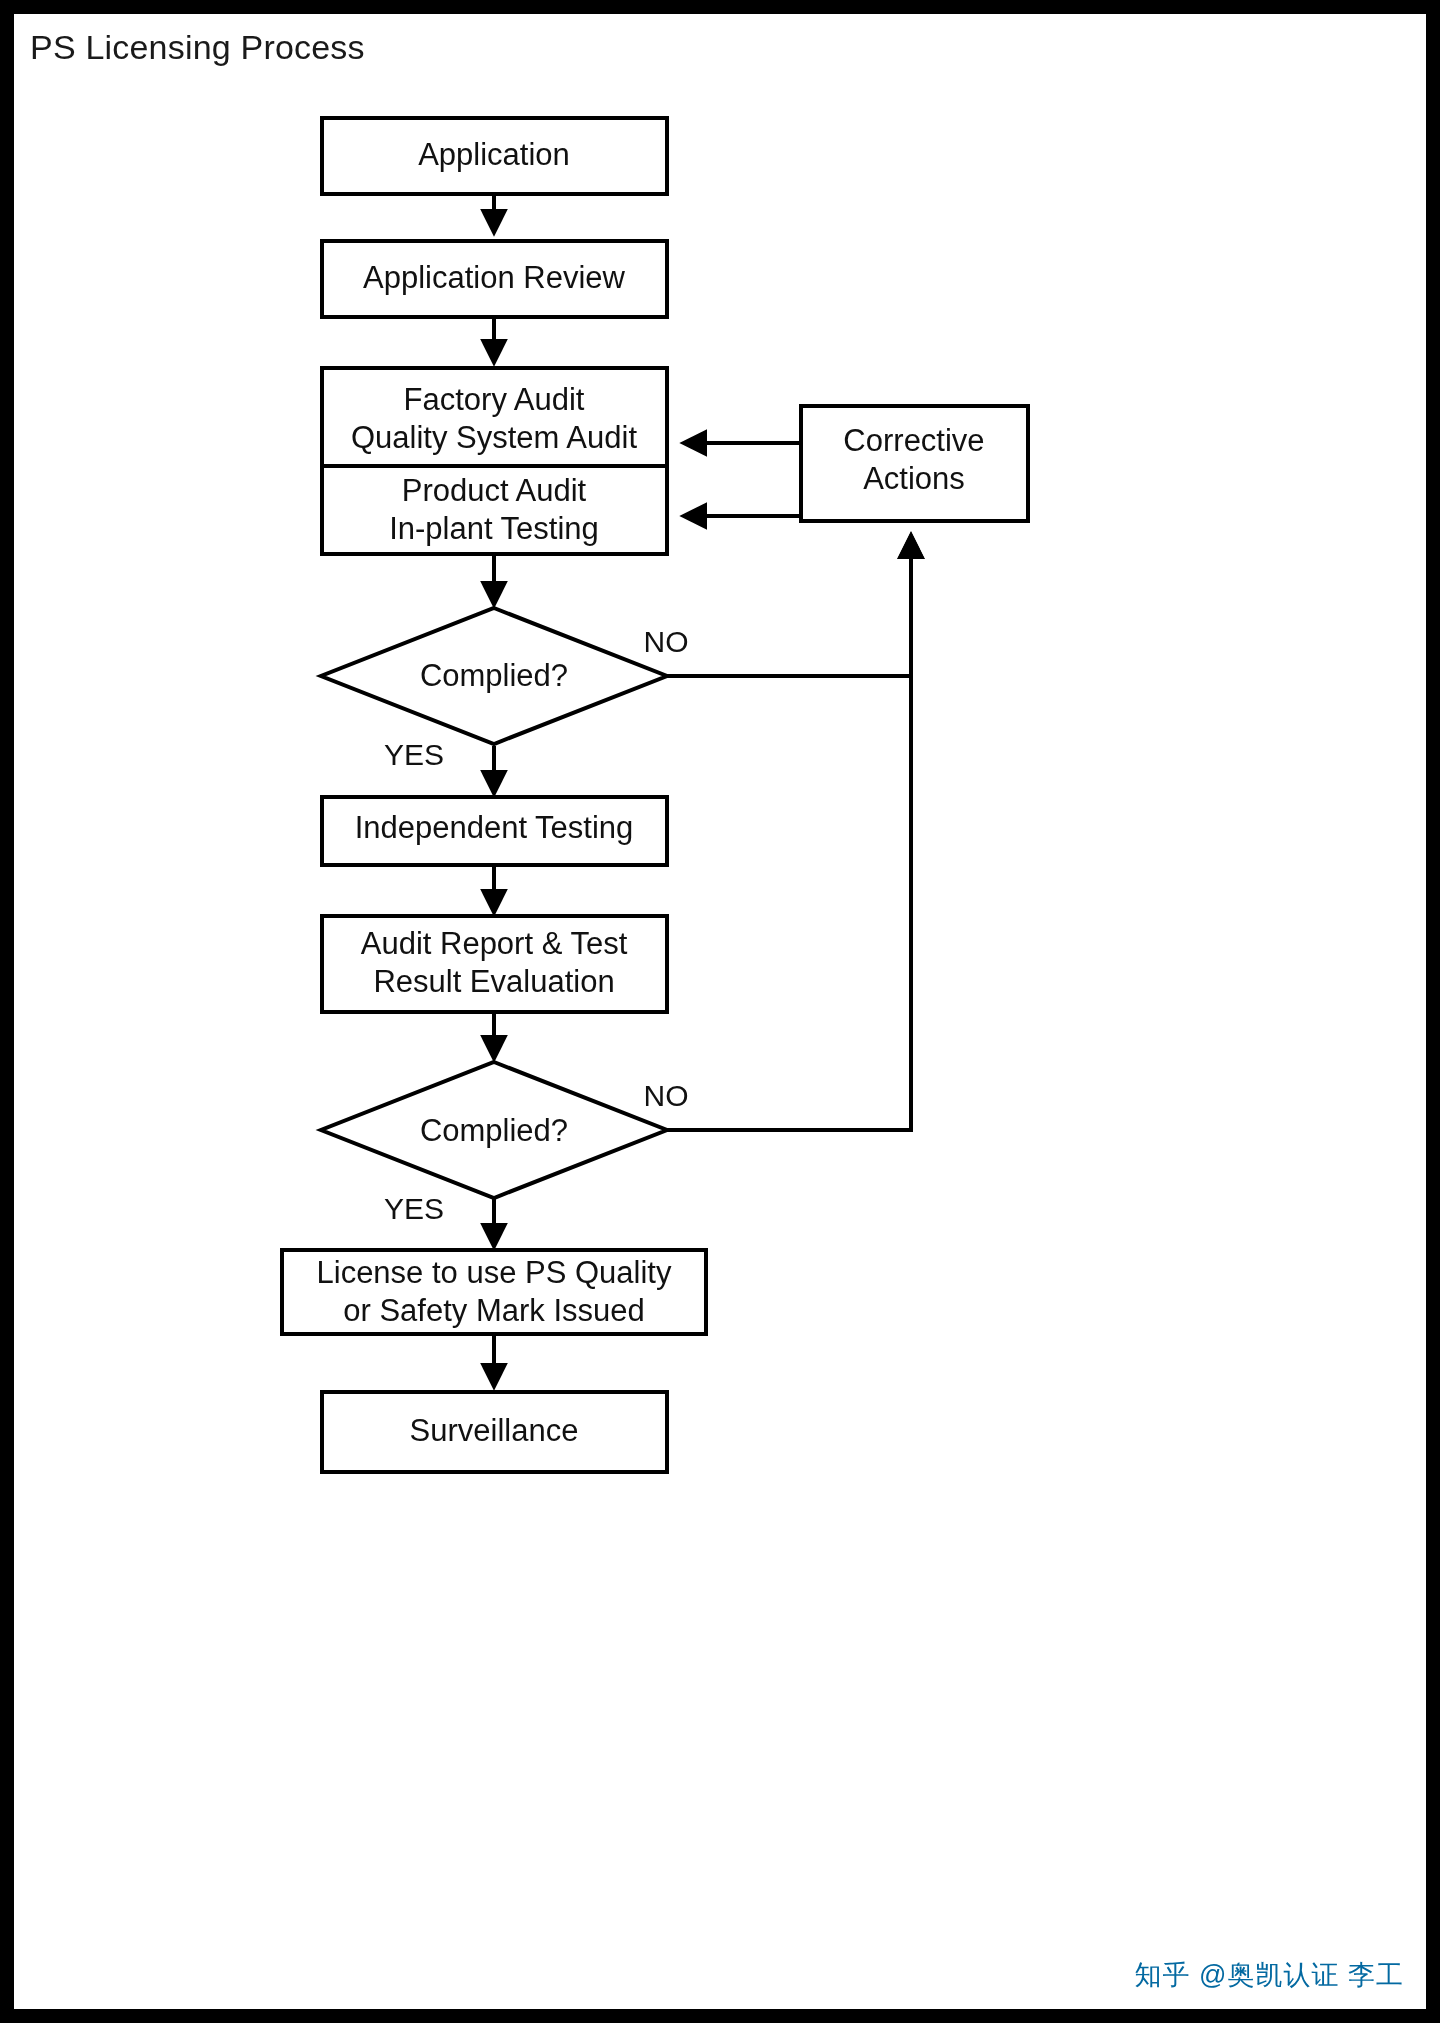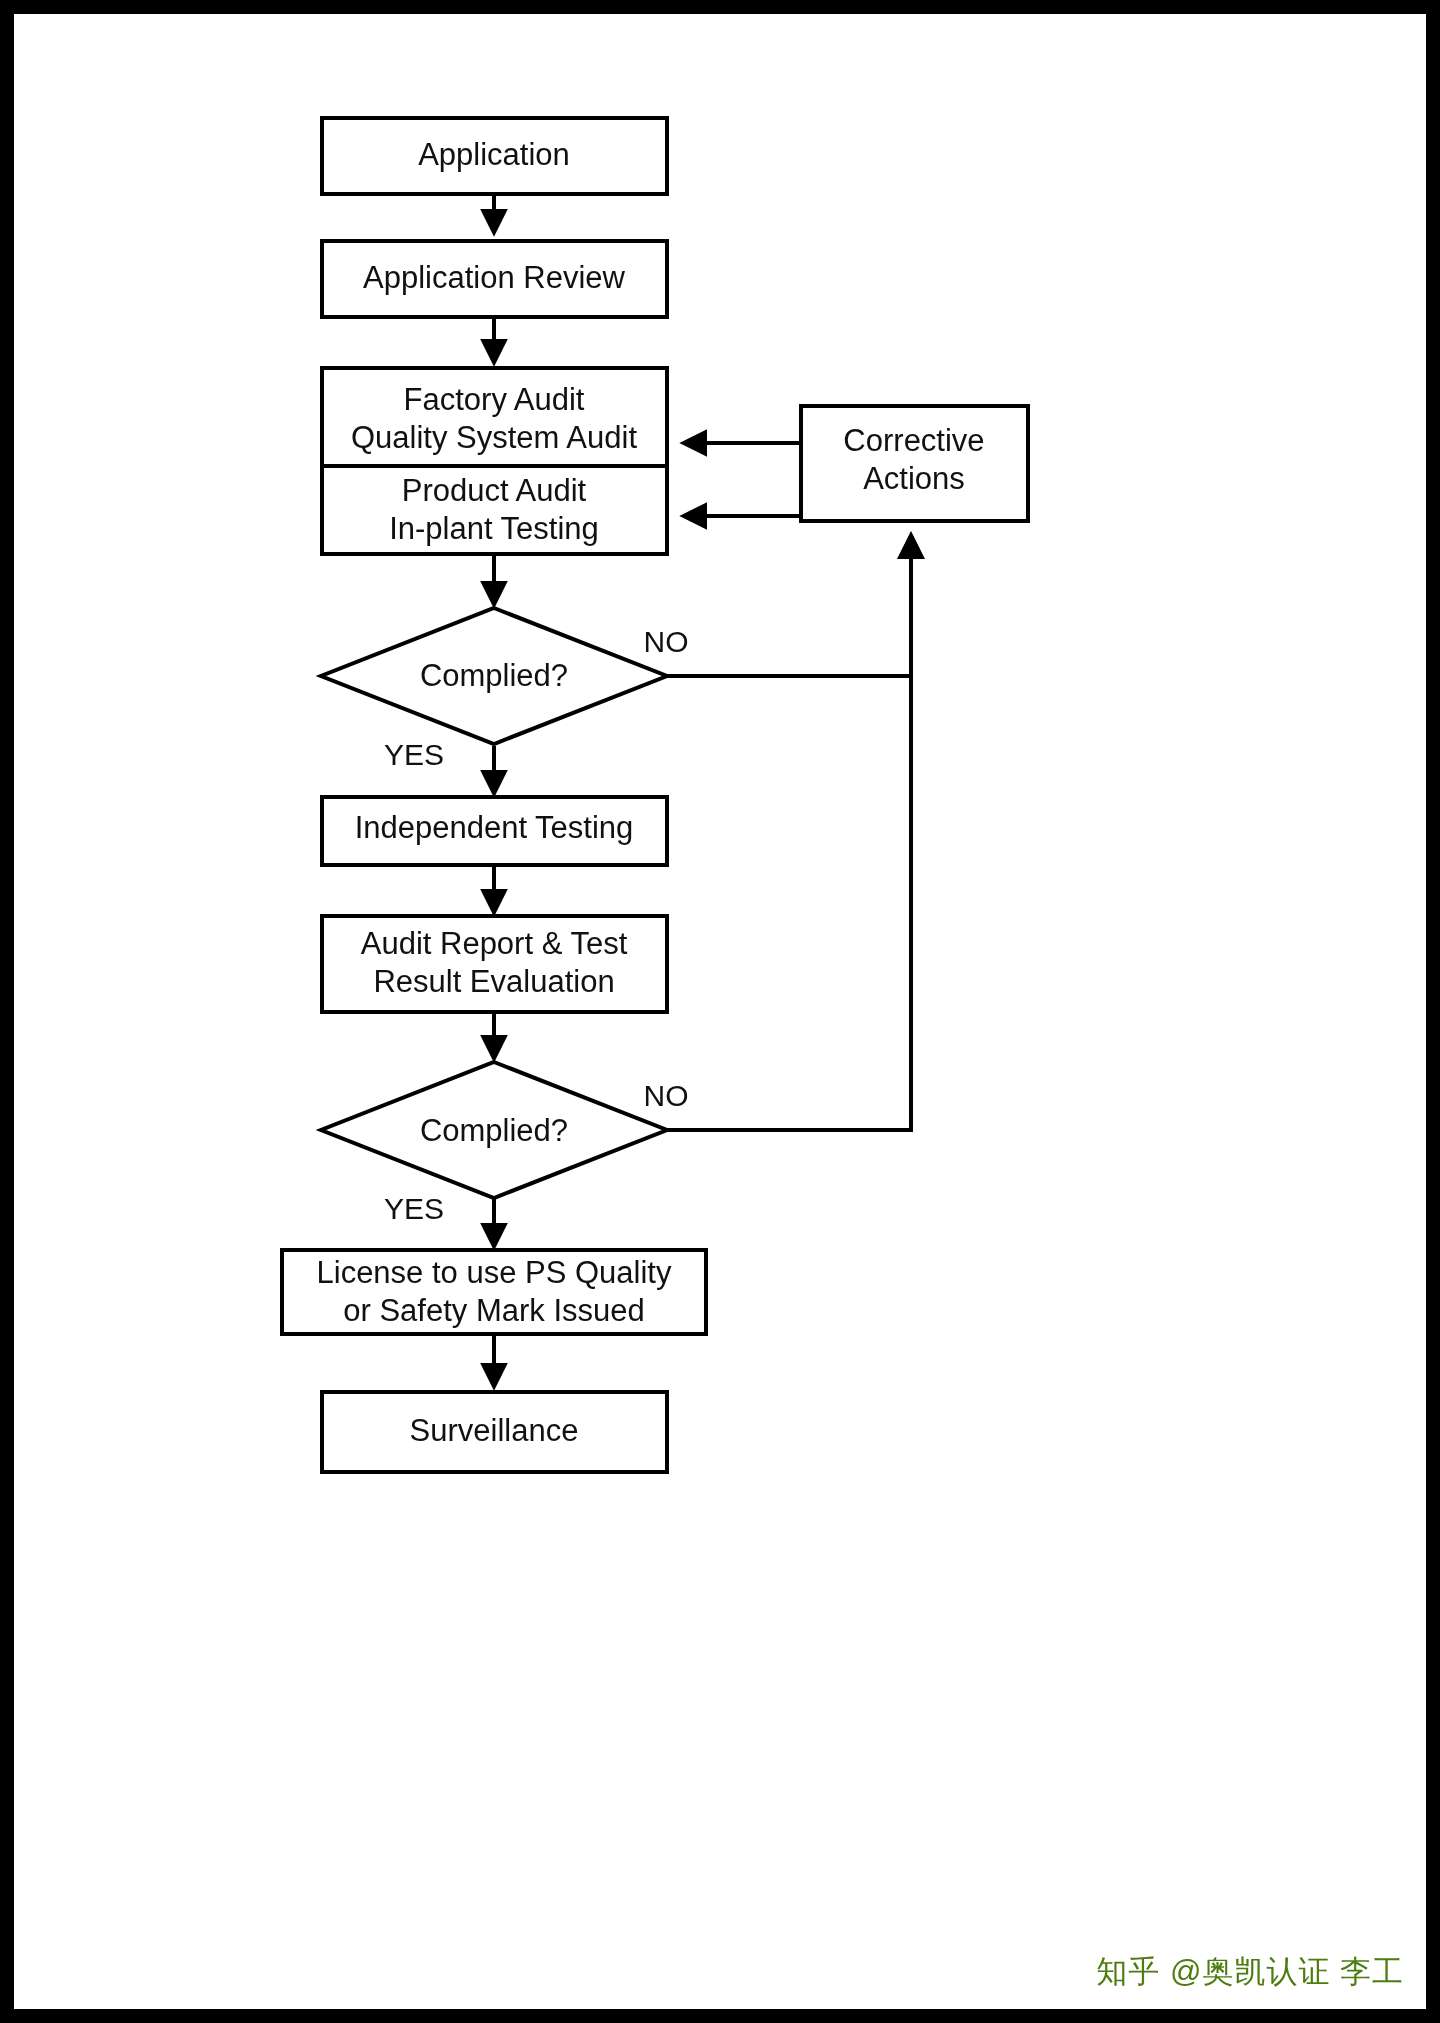"PS Licensing Process" div { html: none -> <div>PS Licensing Process</div> }
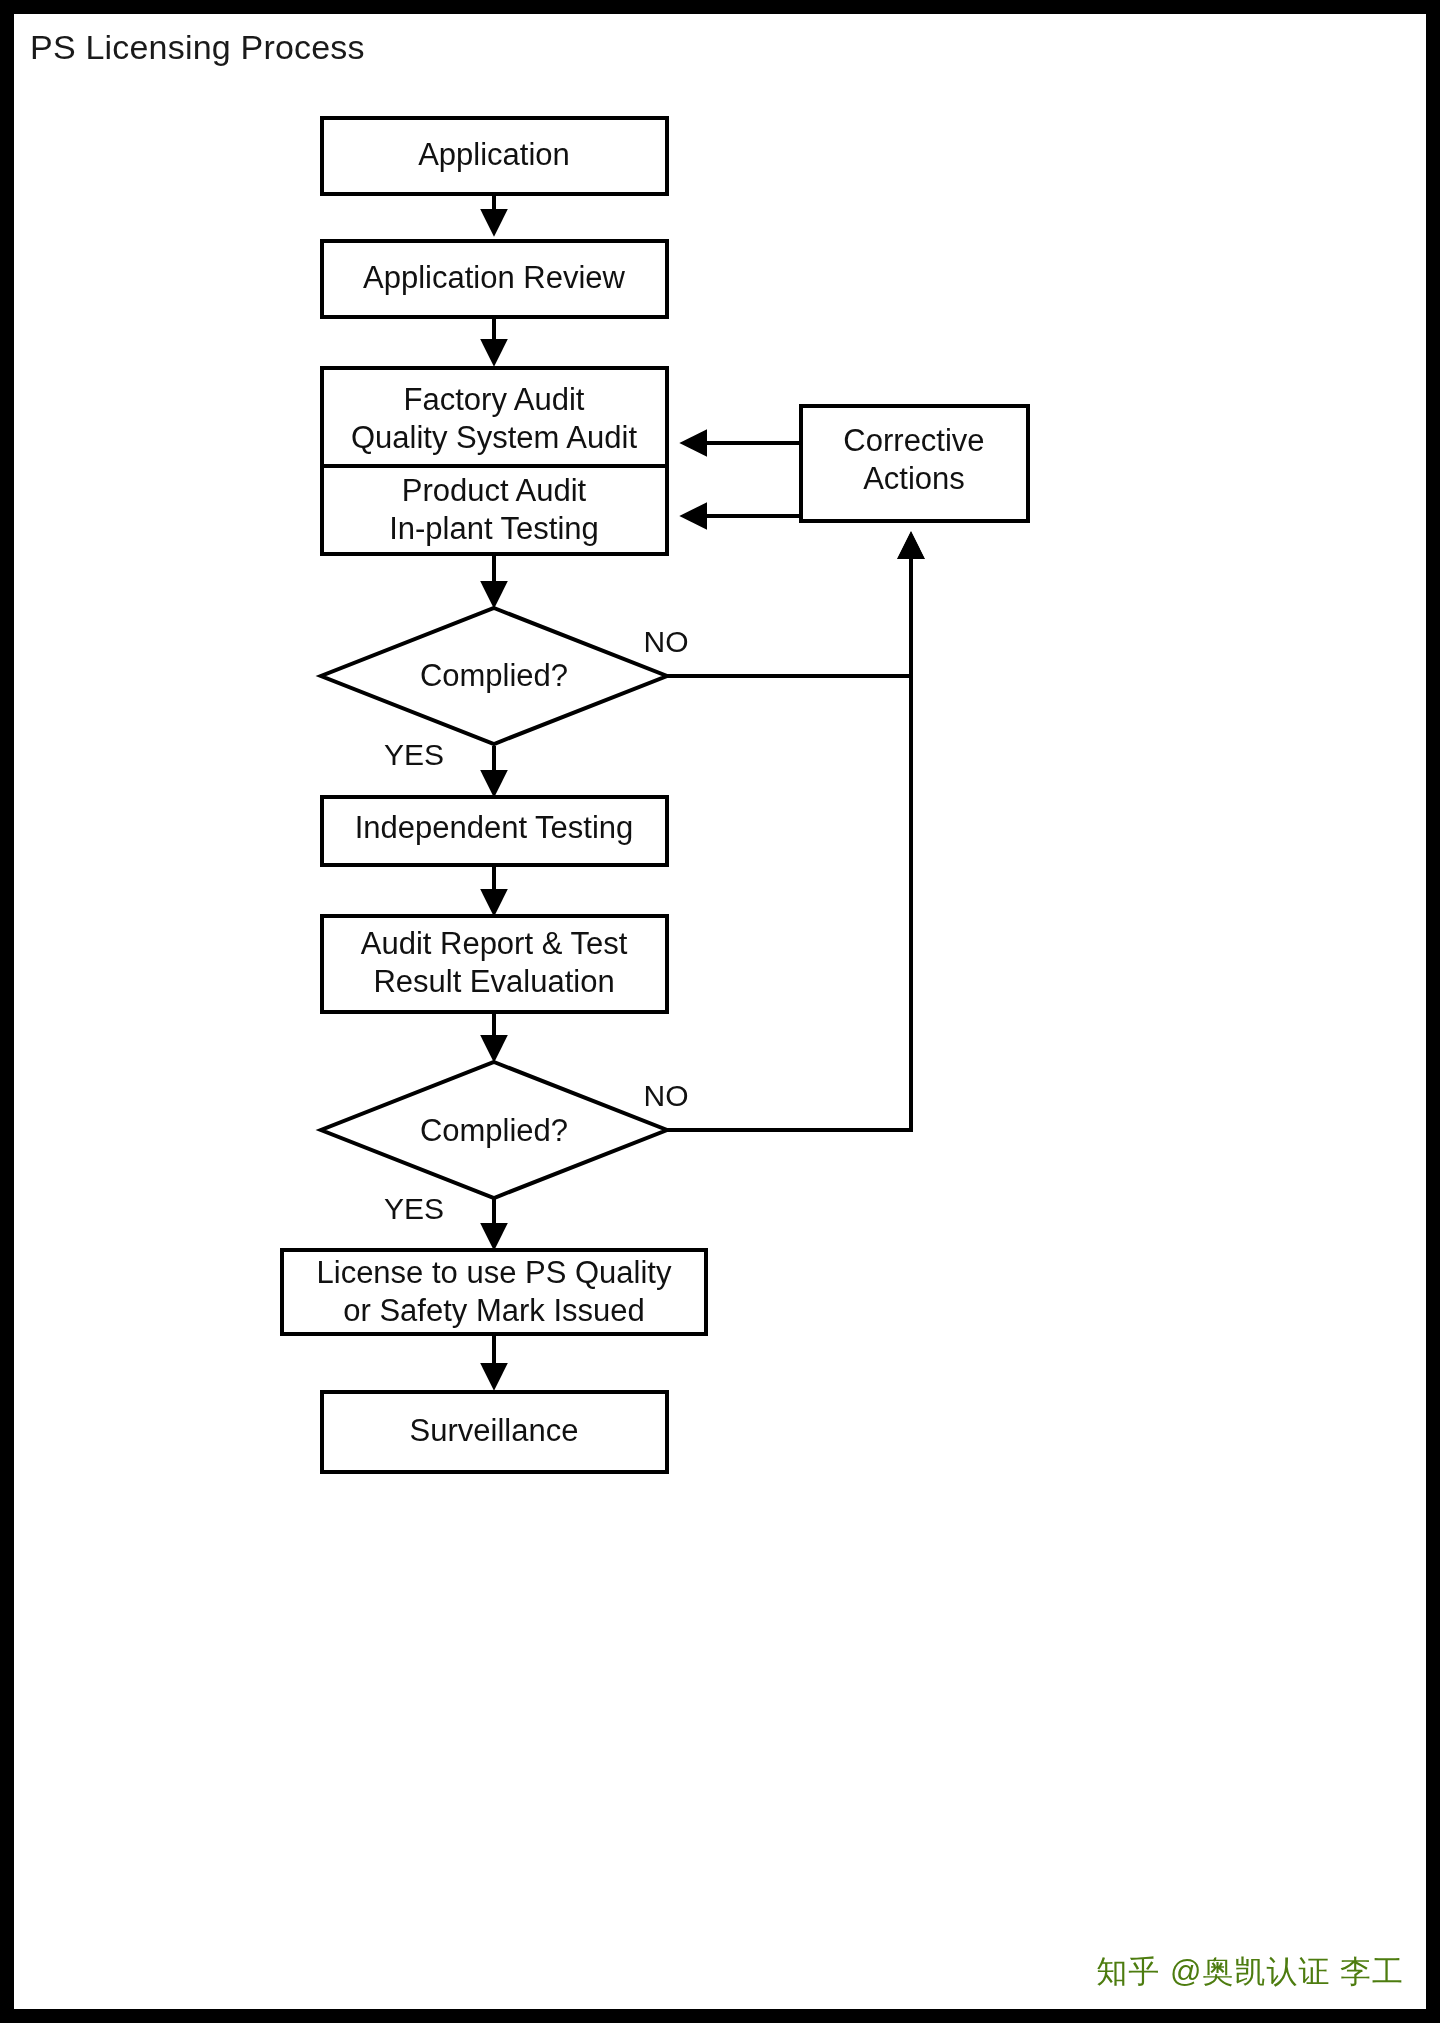"知乎 @奥凯认证 李工" #watermark { color: #4d7c0f -> #0369a1; font-size: 31px -> 27px }
